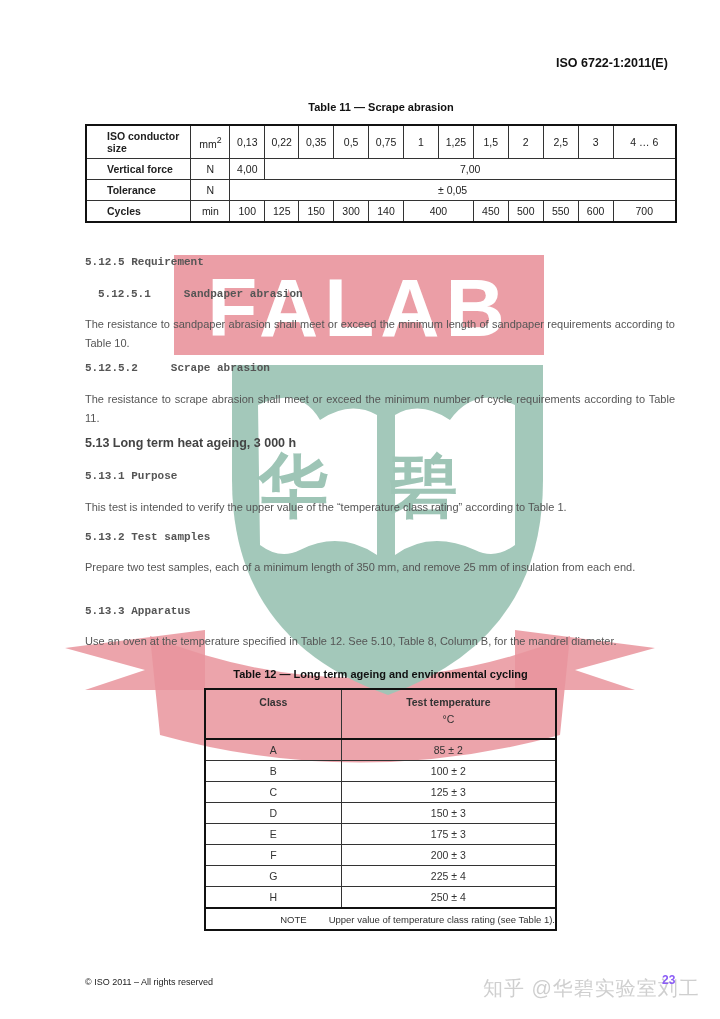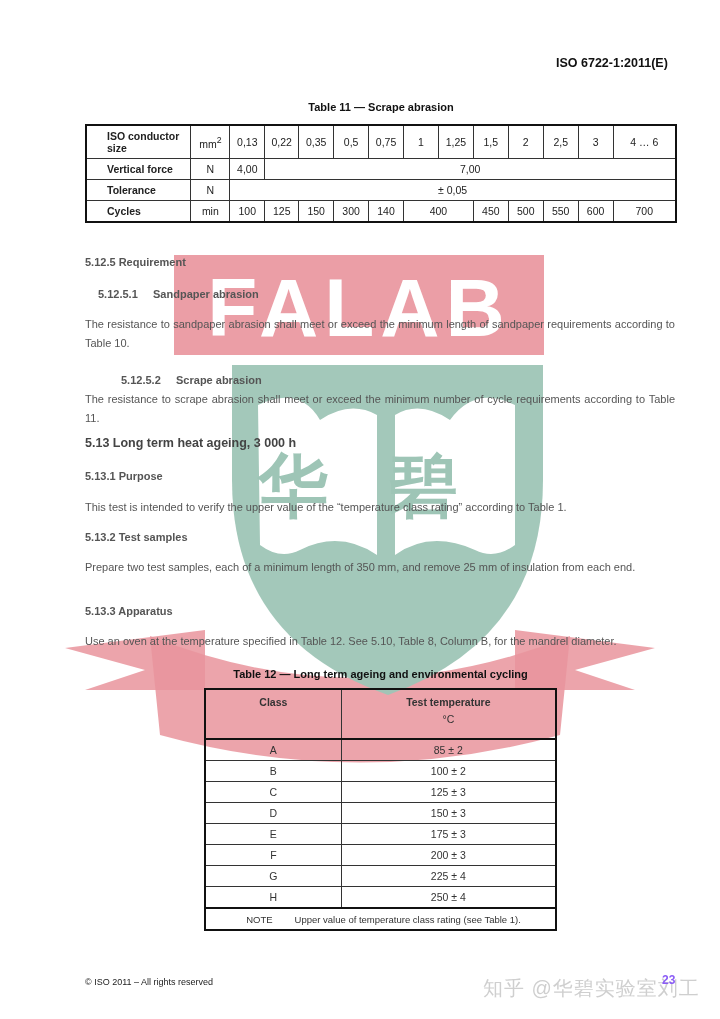"5.12.5 Requirement" .h2 { font-family: none -> Liberation Mono, monospace }
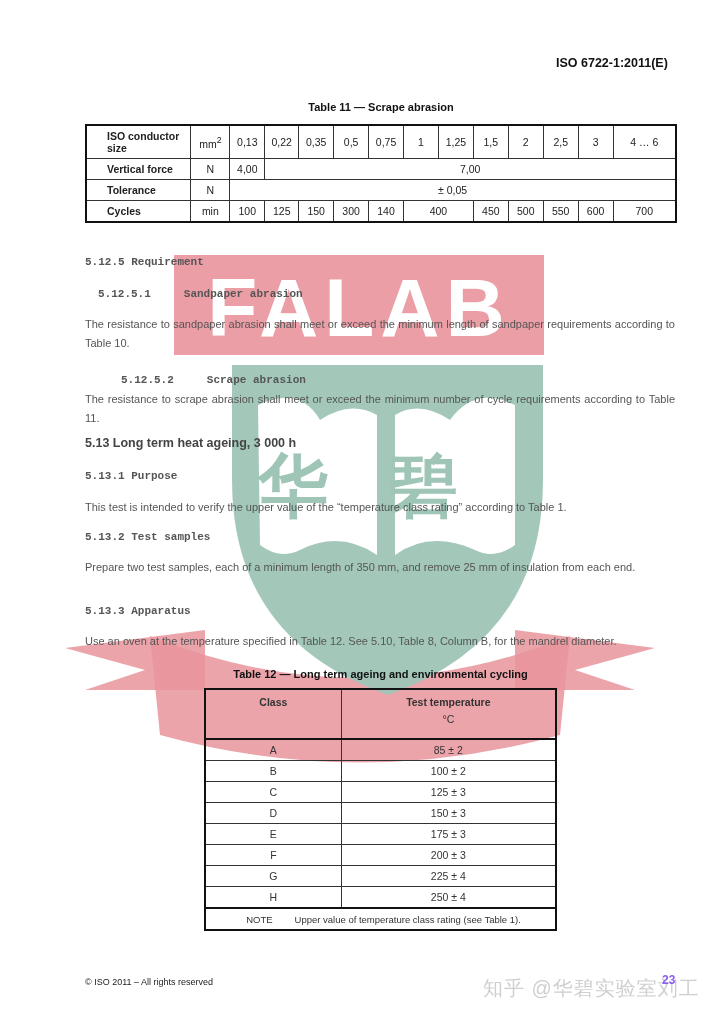"5.12.5.2 Scrape abrasion" div.abs { margin-left: 36px -> none; top: 374px -> 362px }
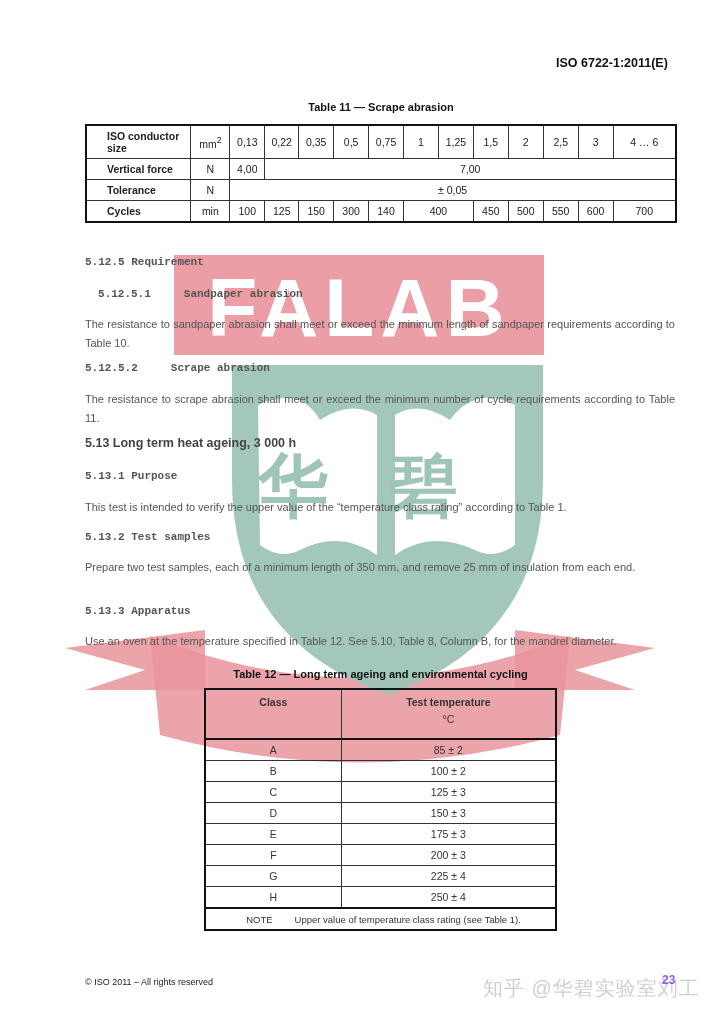"NOTE Upper value of temperature" table.t12 td.note { text-align: center -> right }
